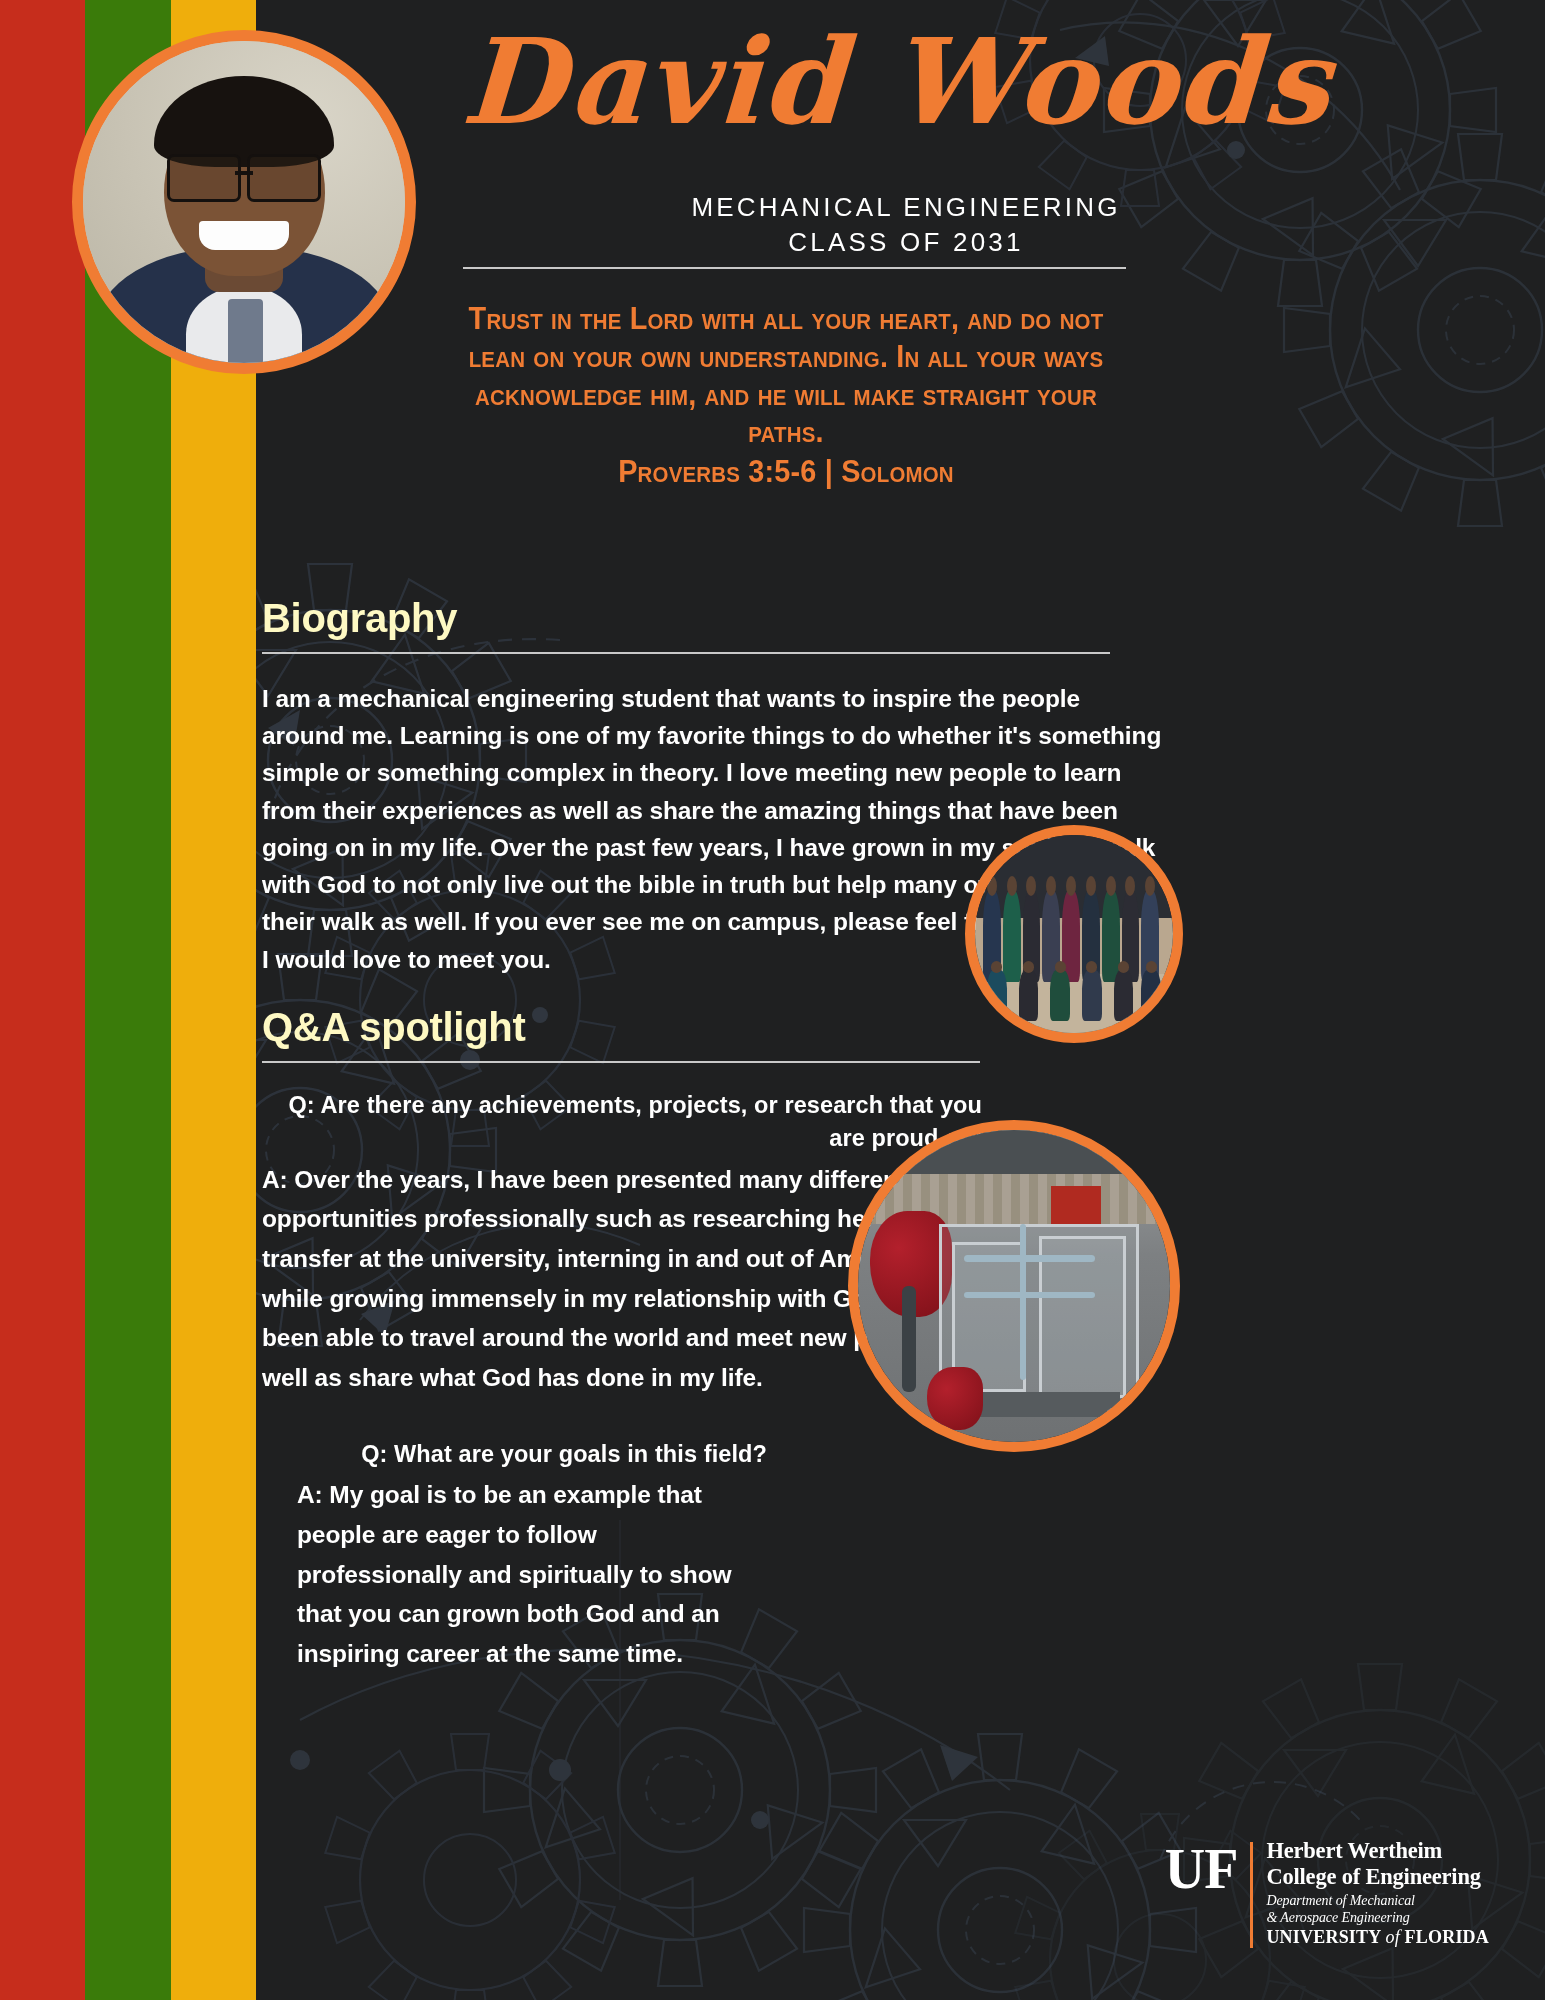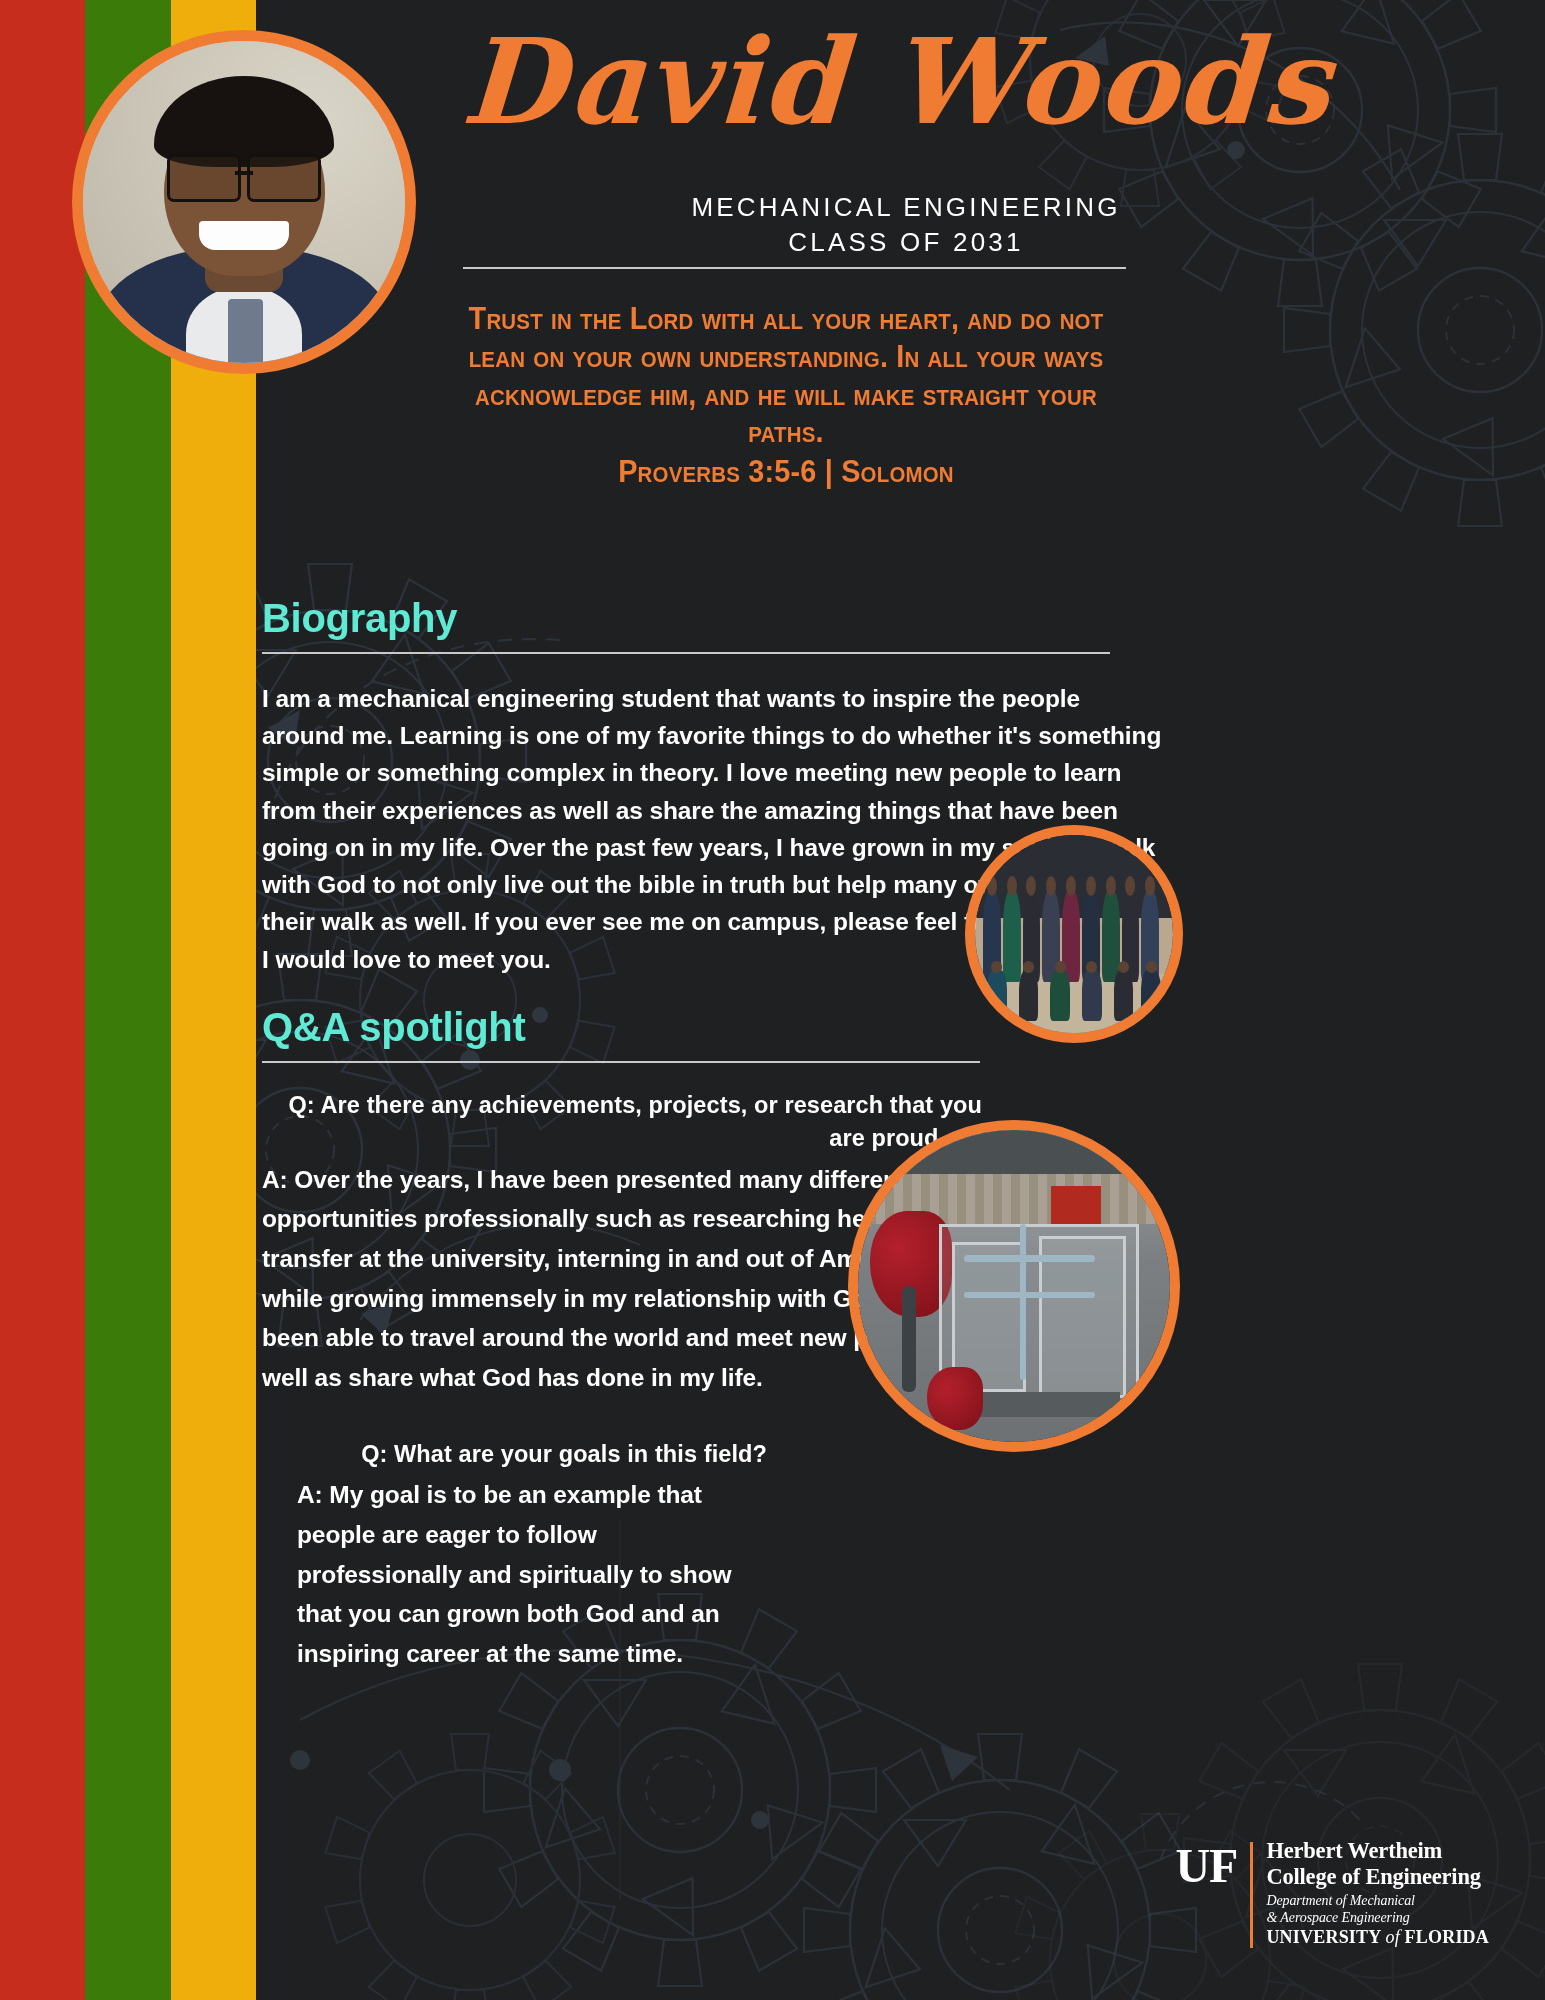"Biography" .sec-head { color: #5eead4 -> #fef9c3 }
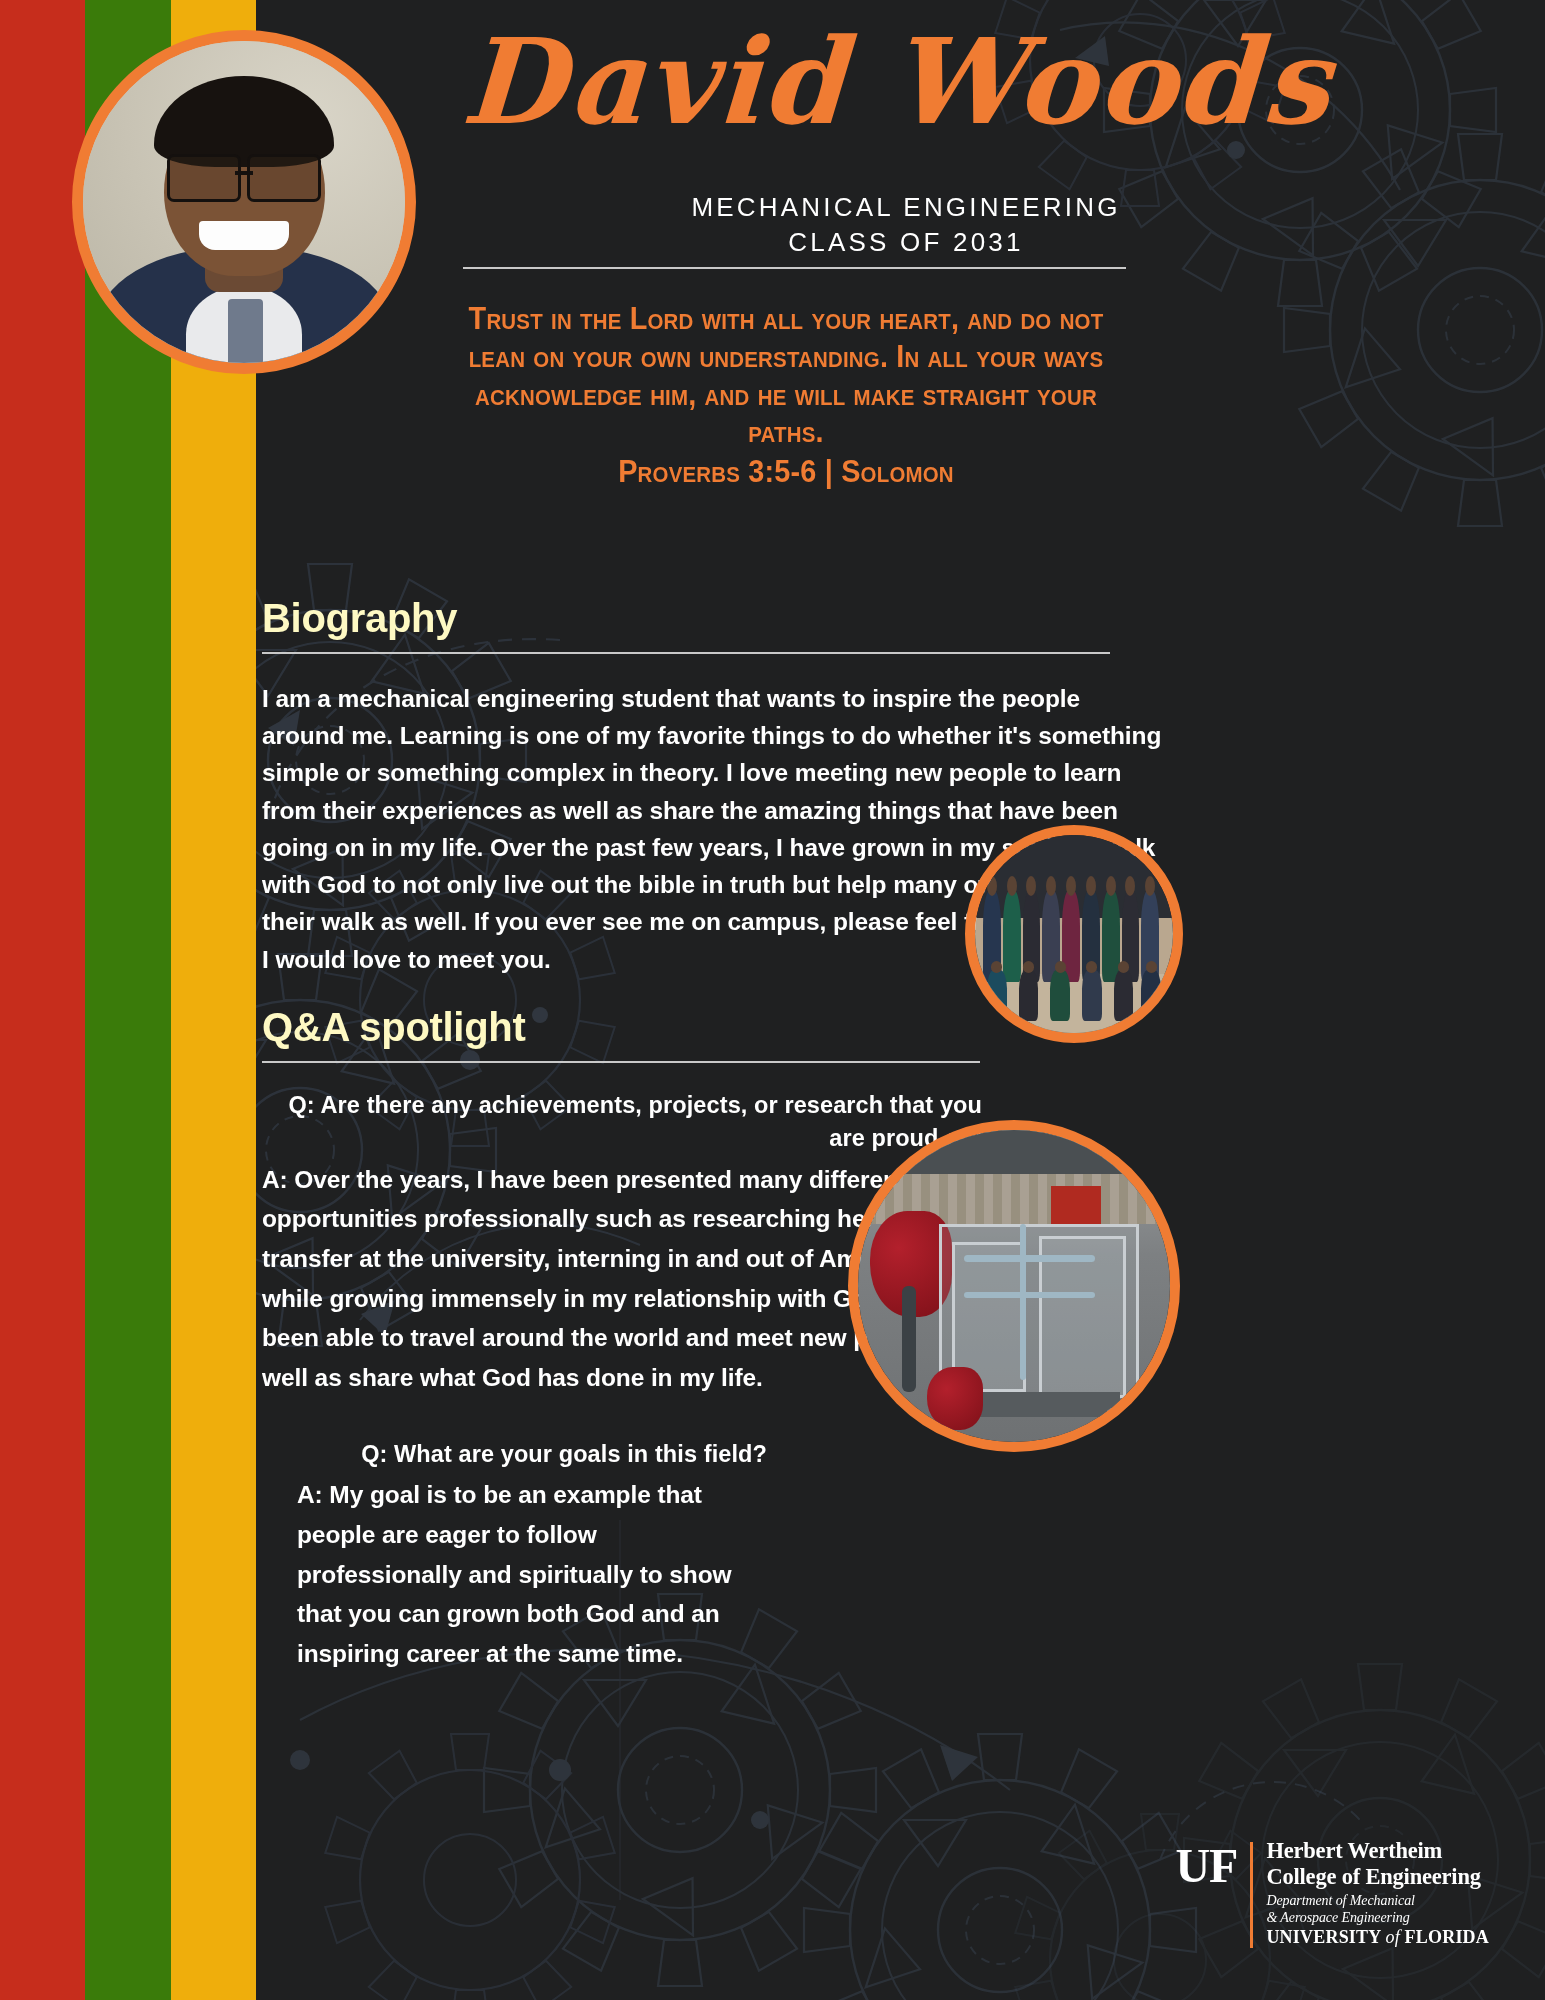"UF" .uf-mark { font-size: 48px -> 56px }
